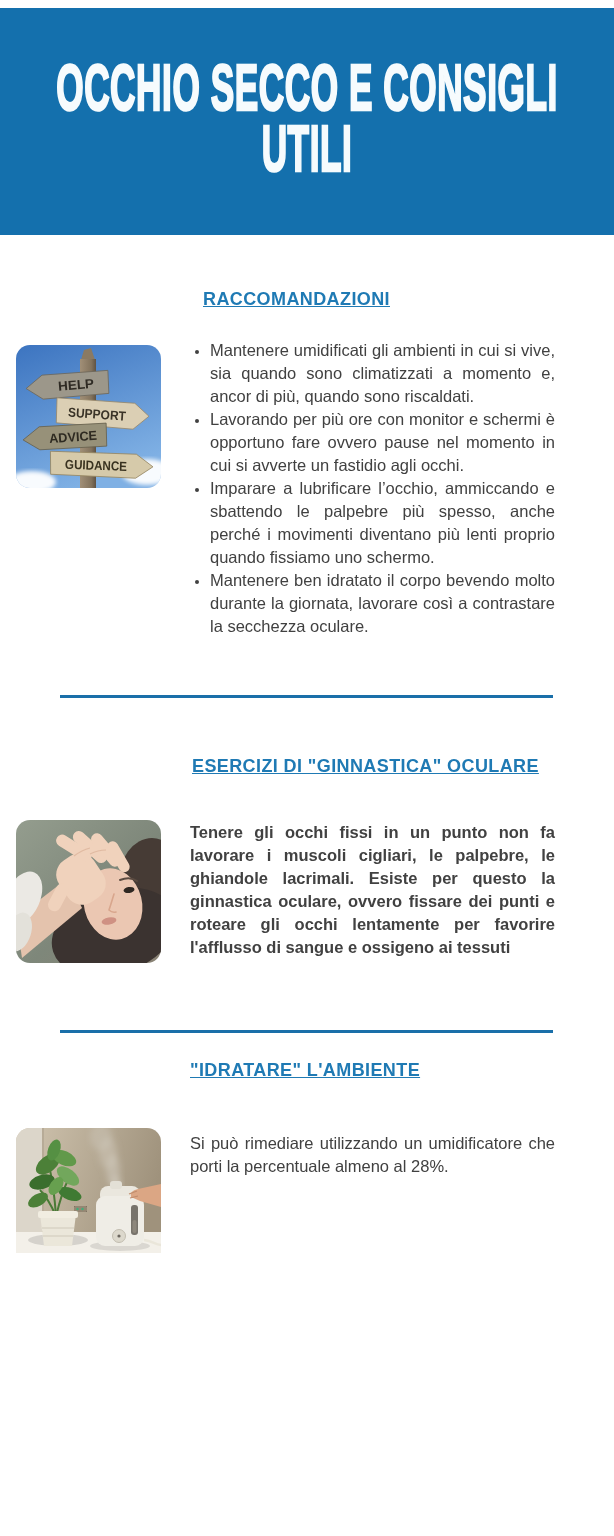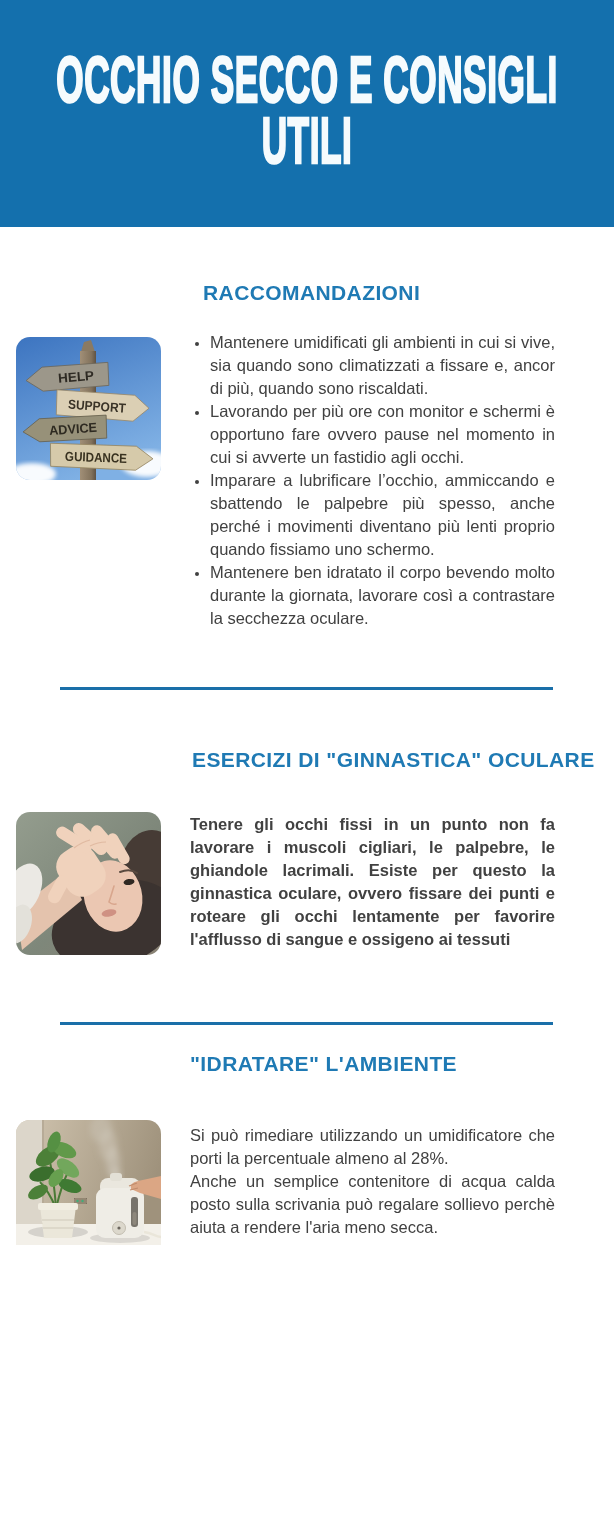"OCCHIO SECCO E CONSIGLI" .page { margin: 0 auto -> 8px auto }
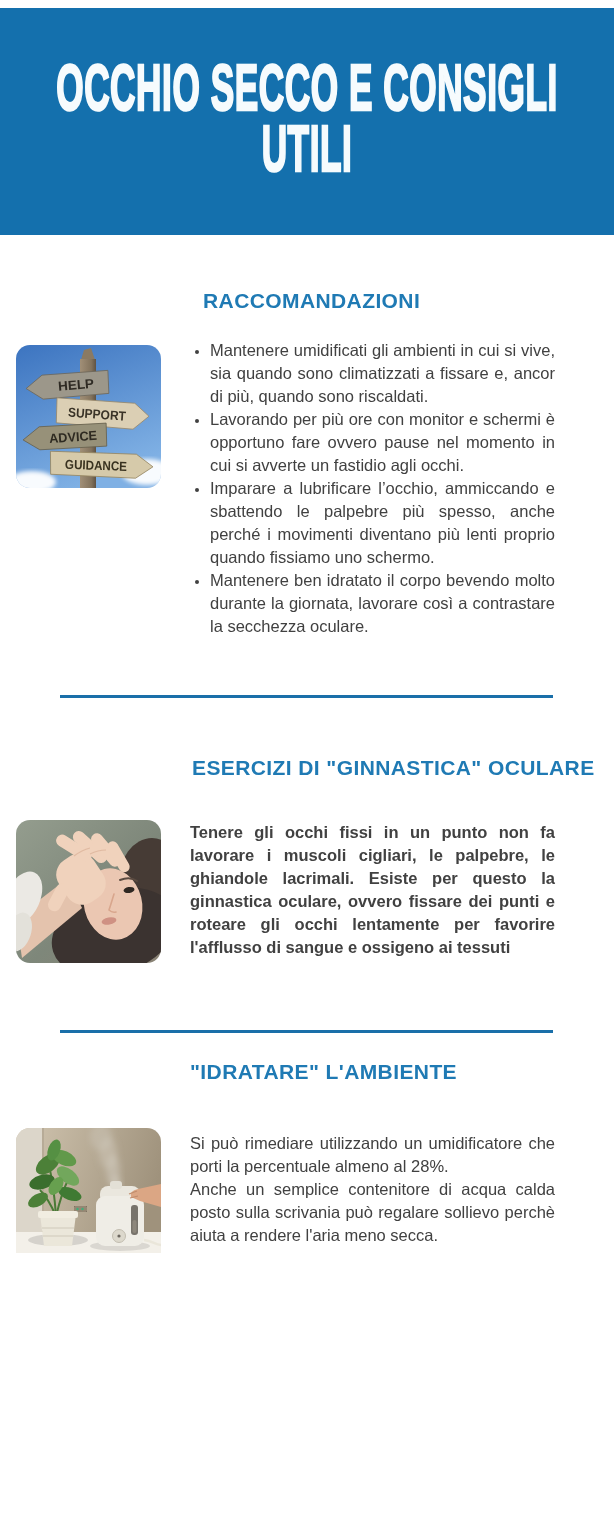"RACCOMANDAZIONI" .sec-heading { font-size: 21px -> 18px; text-decoration: none -> underline }
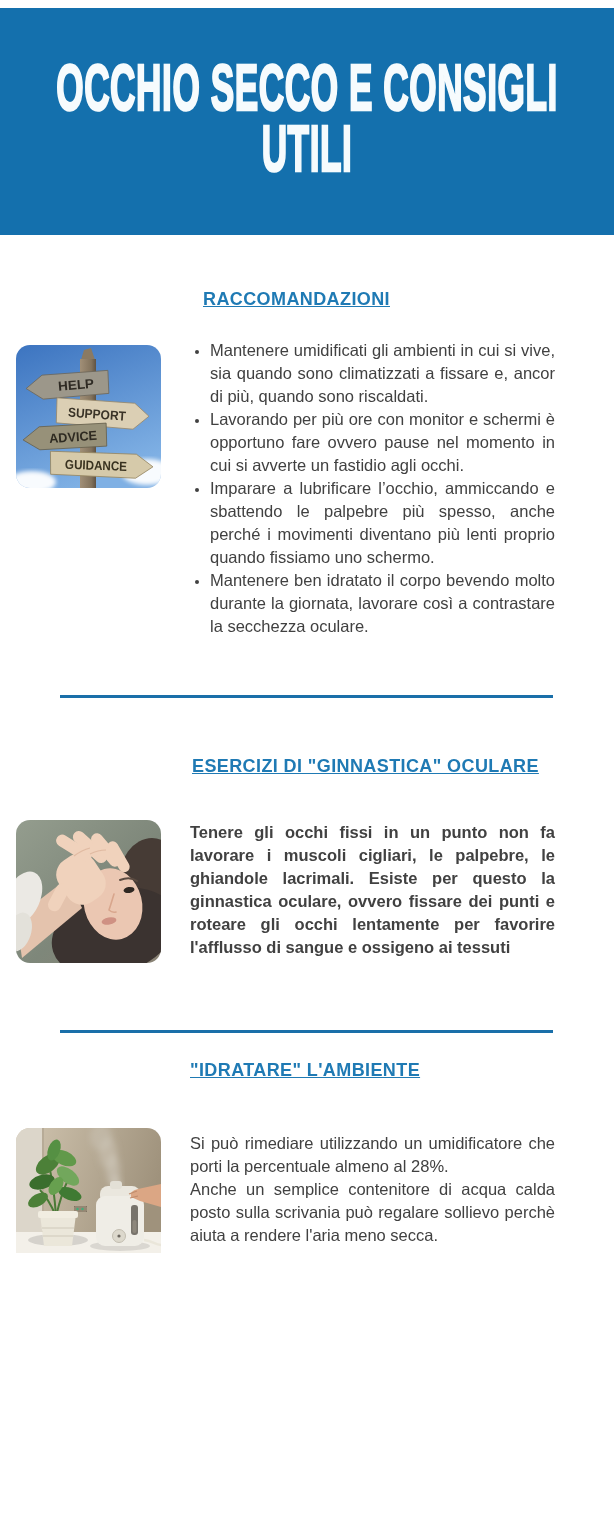"Mantenere umidificati gli ambienti in" li { text: fissare -> momento }
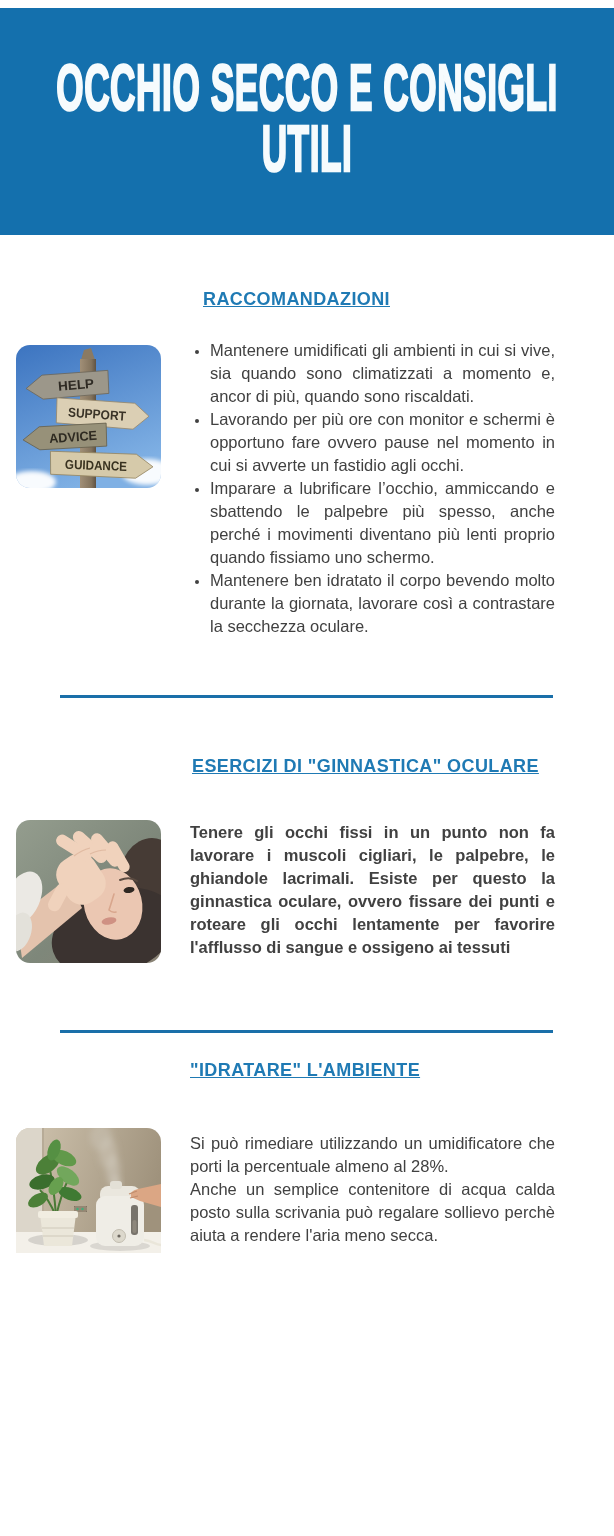"Anche un semplice contenitore di" p { html: <p>Anche un semplice contenitore di acqua calda posto sulla scrivania può regalare sollievo perchè aiuta a rendere l'aria meno secca.</p> -> none }
